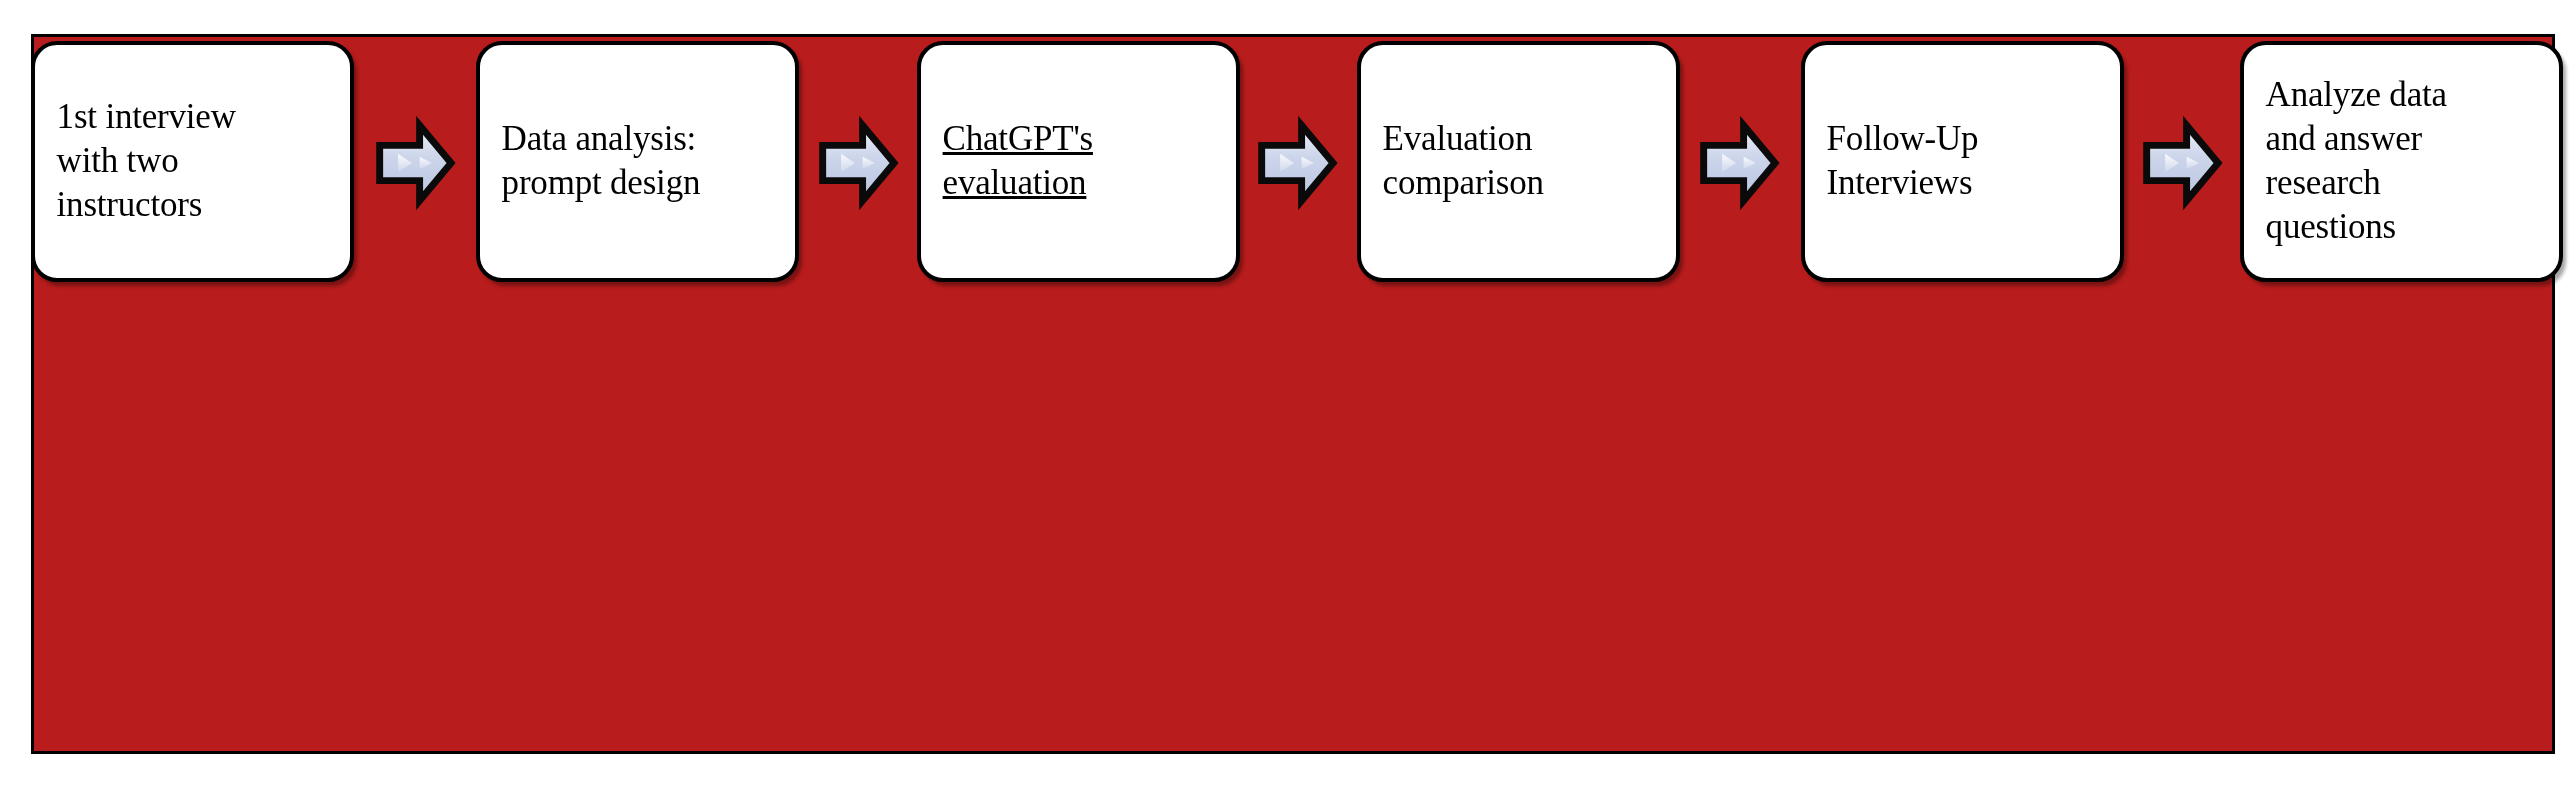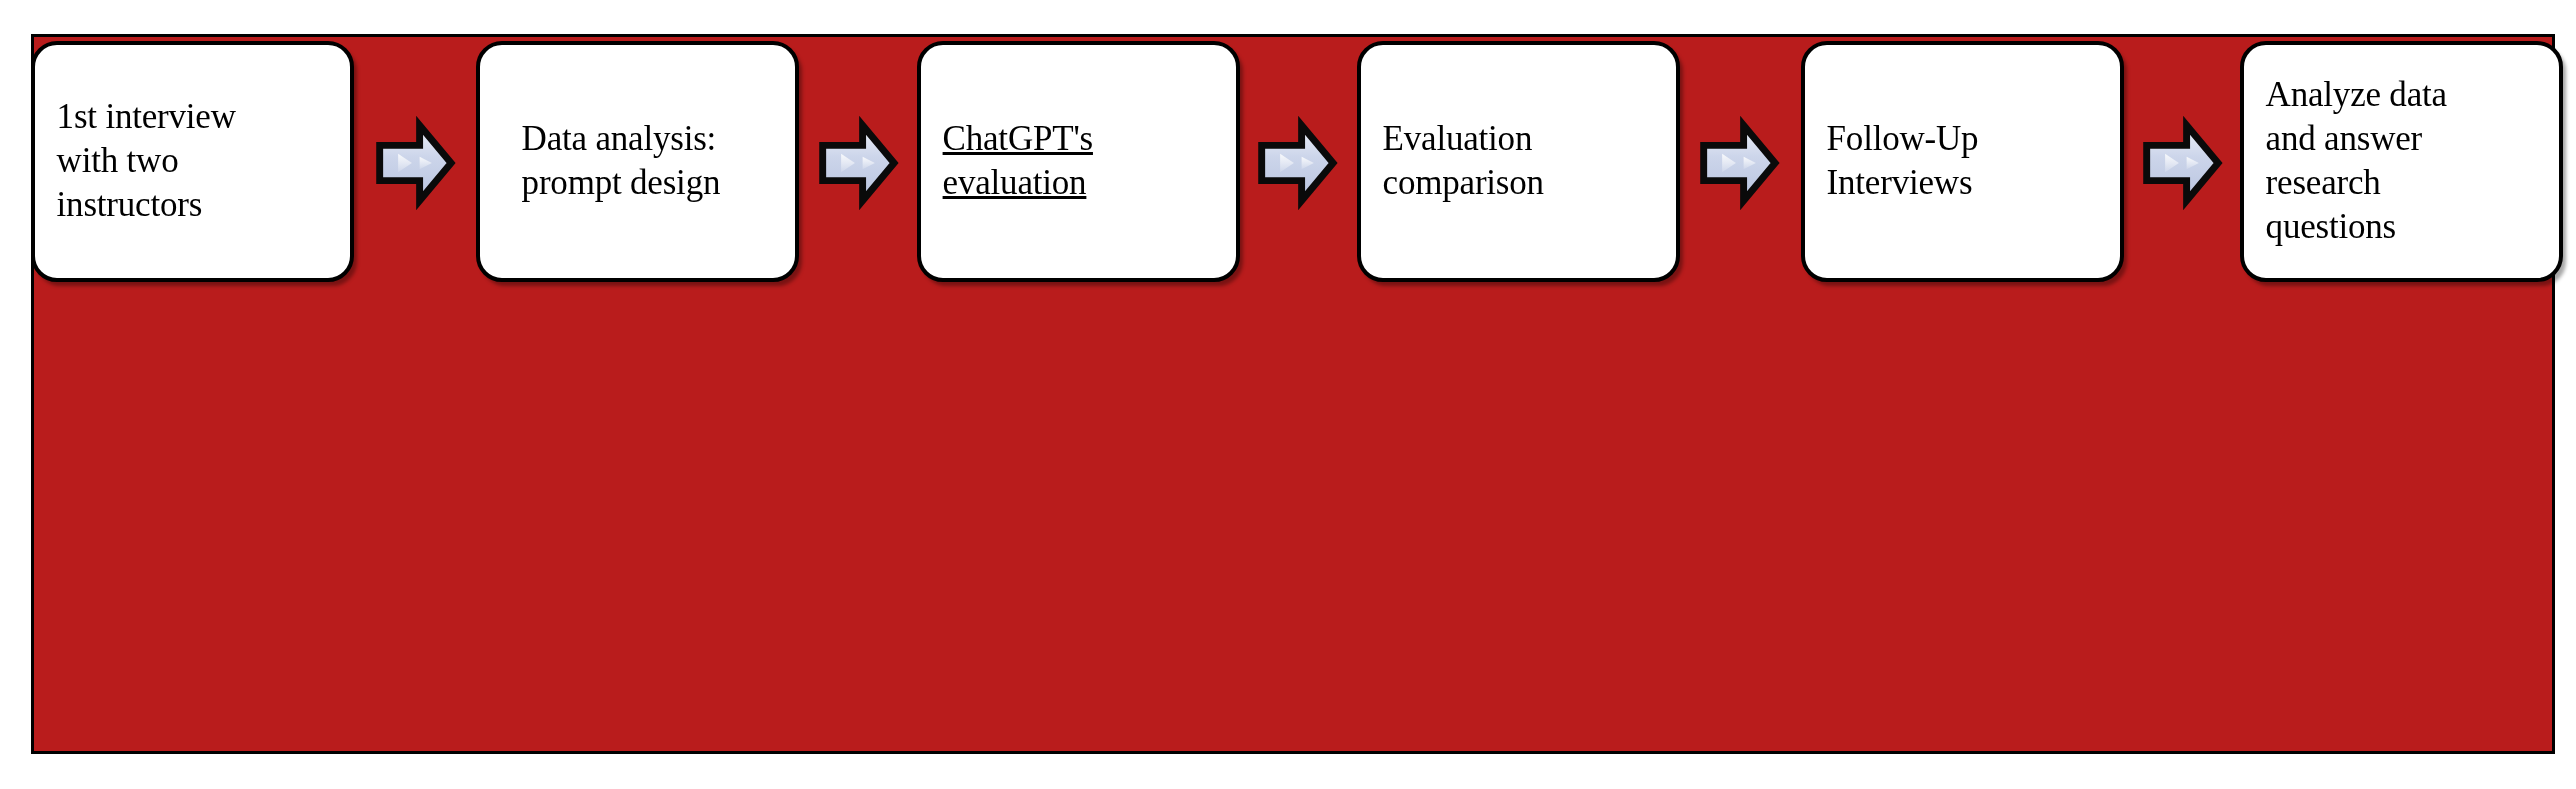"Data analysis:" #box-2 { padding-left: 20px -> none }
